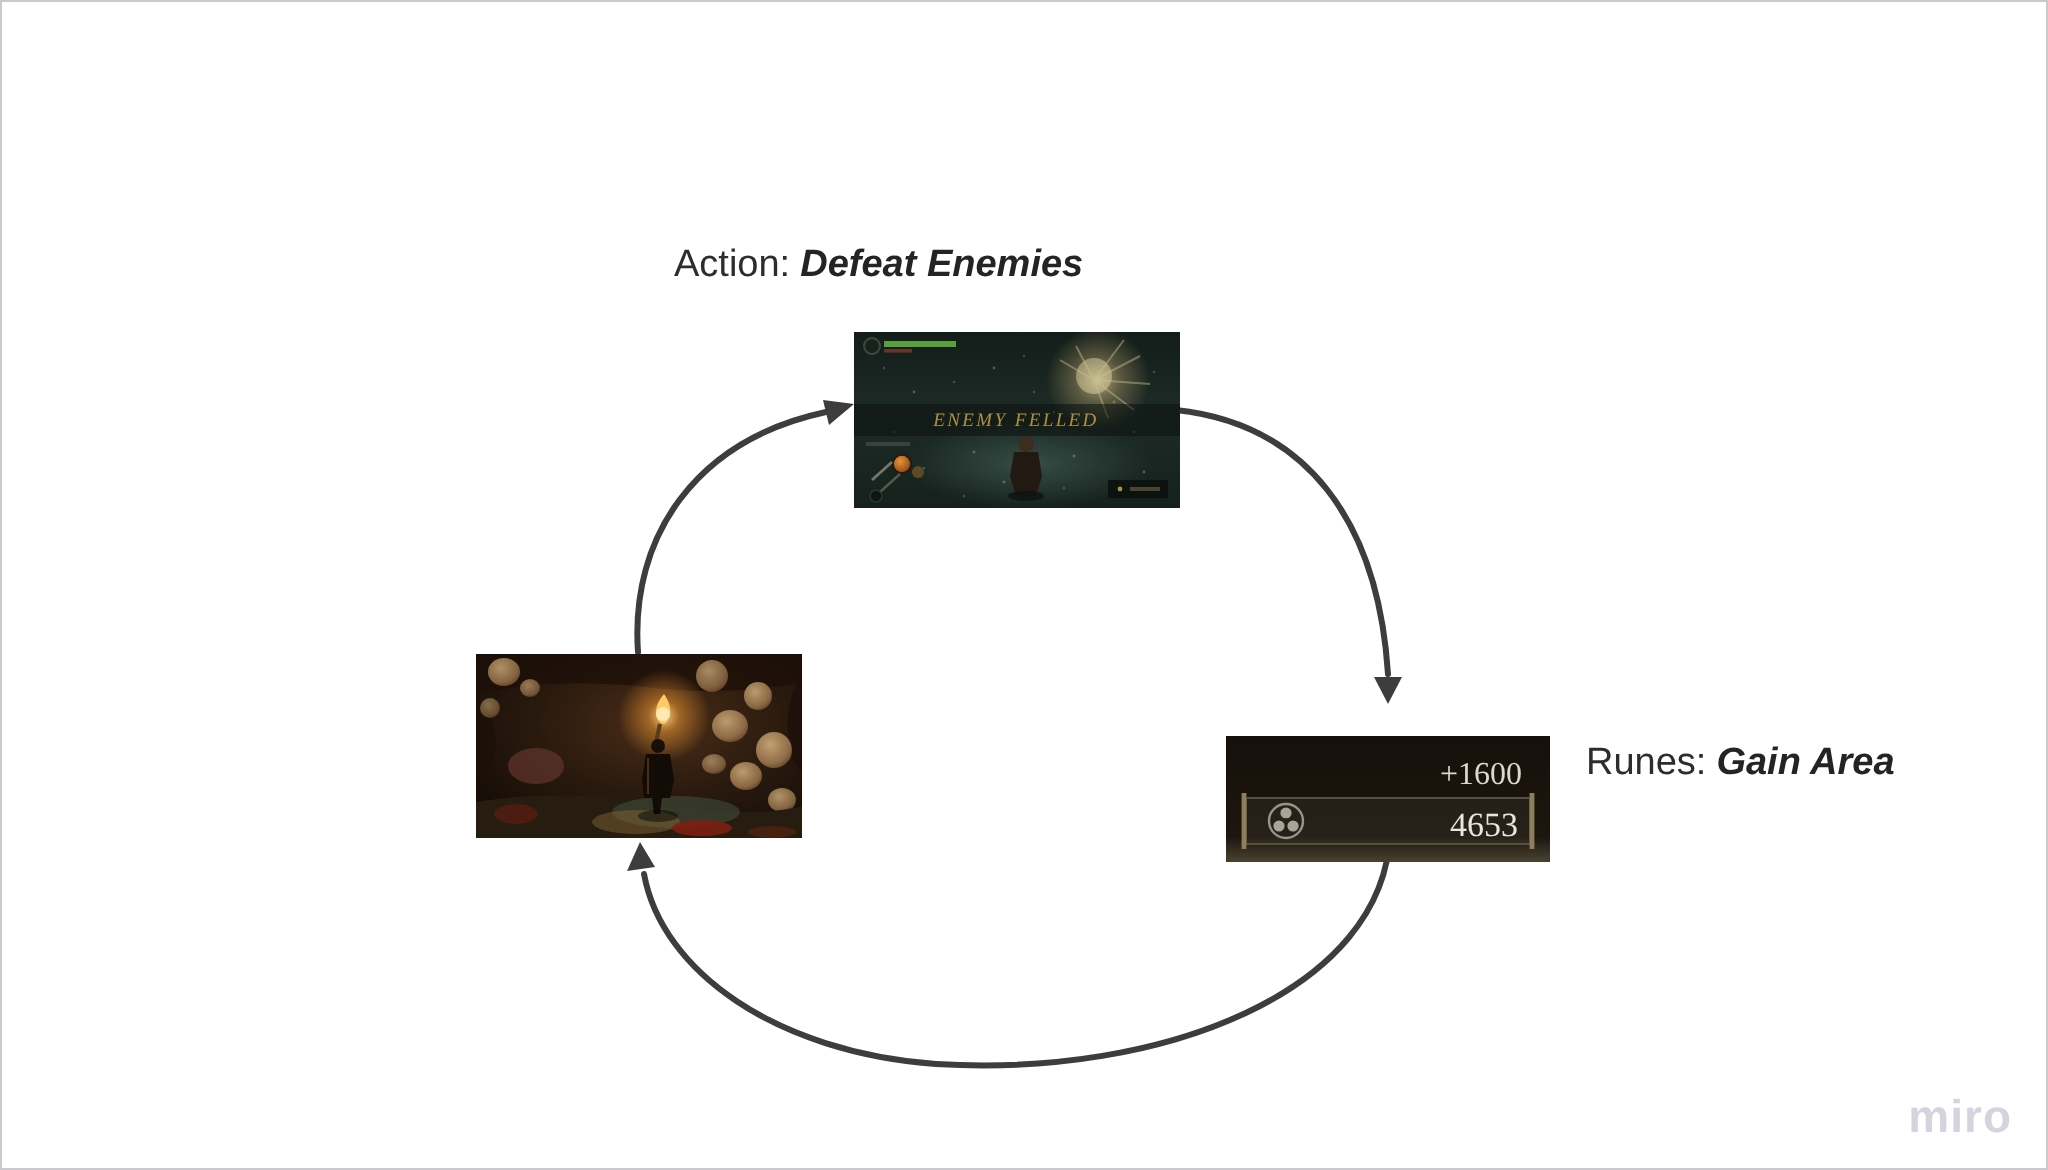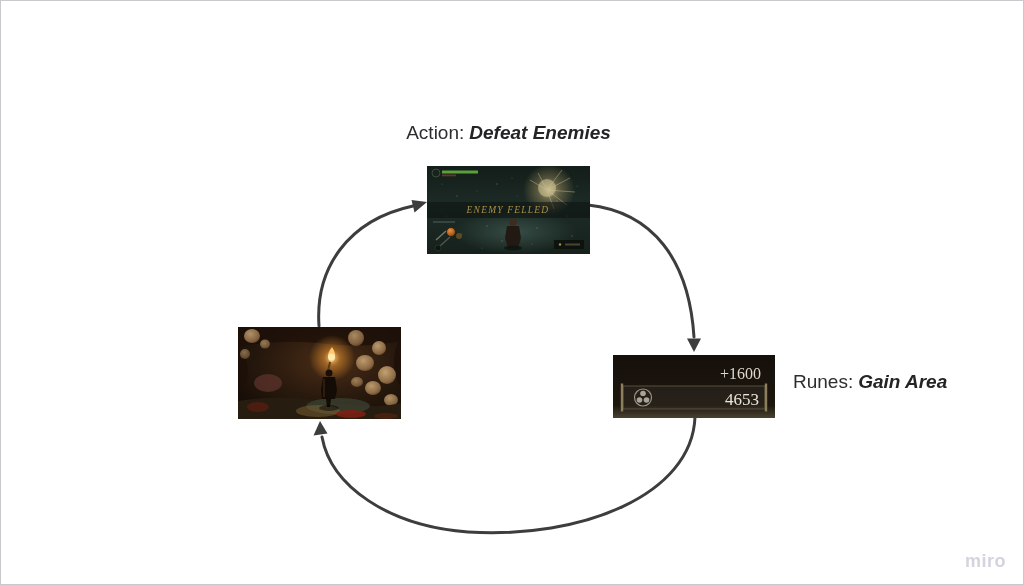"Action: Defeat Enemies" .label-action { text-align: center -> left }
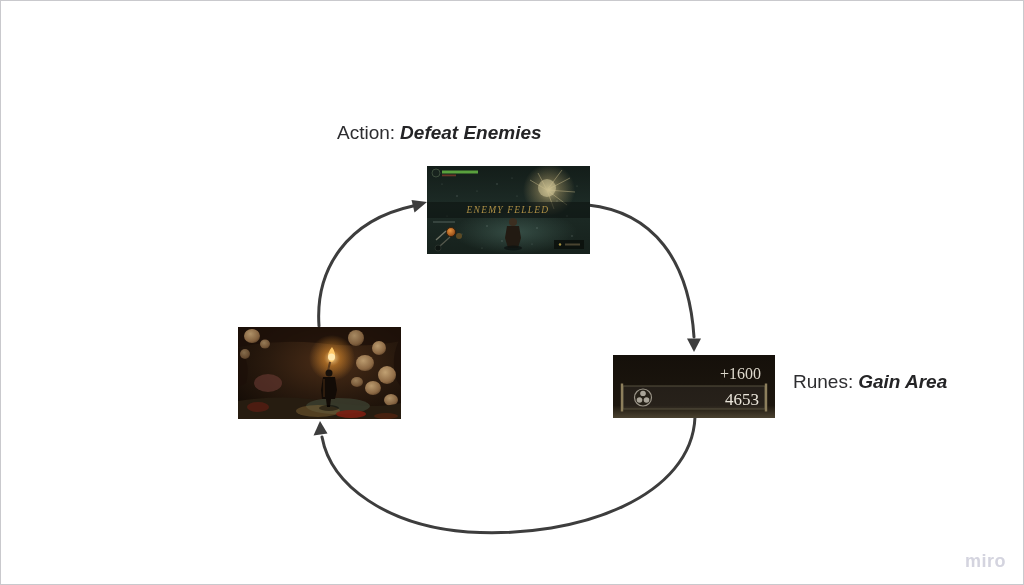"+1600" .img-reward { top: 355px -> 368px }
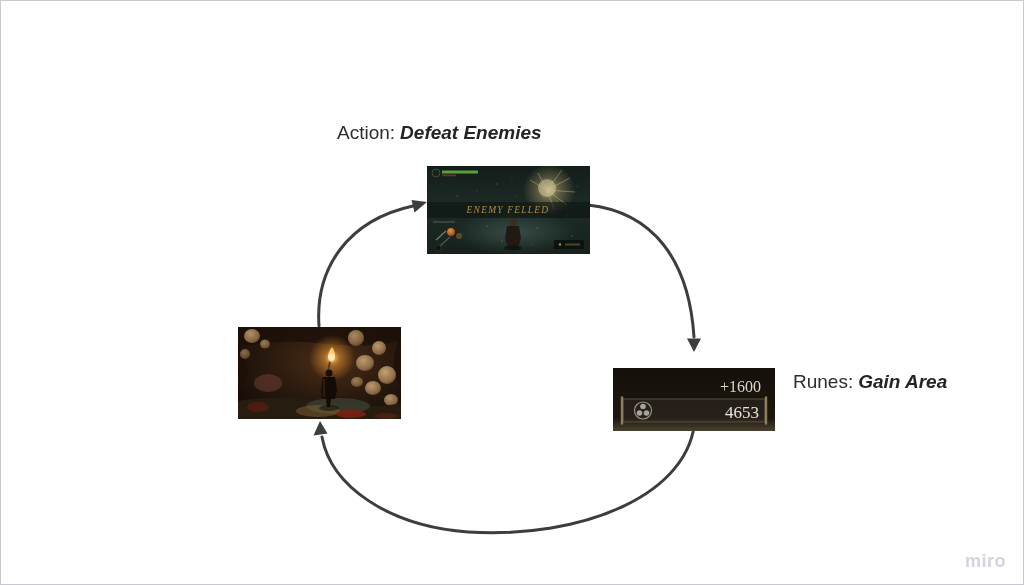"miro" .watermark { font-size: 18px -> 23px }
